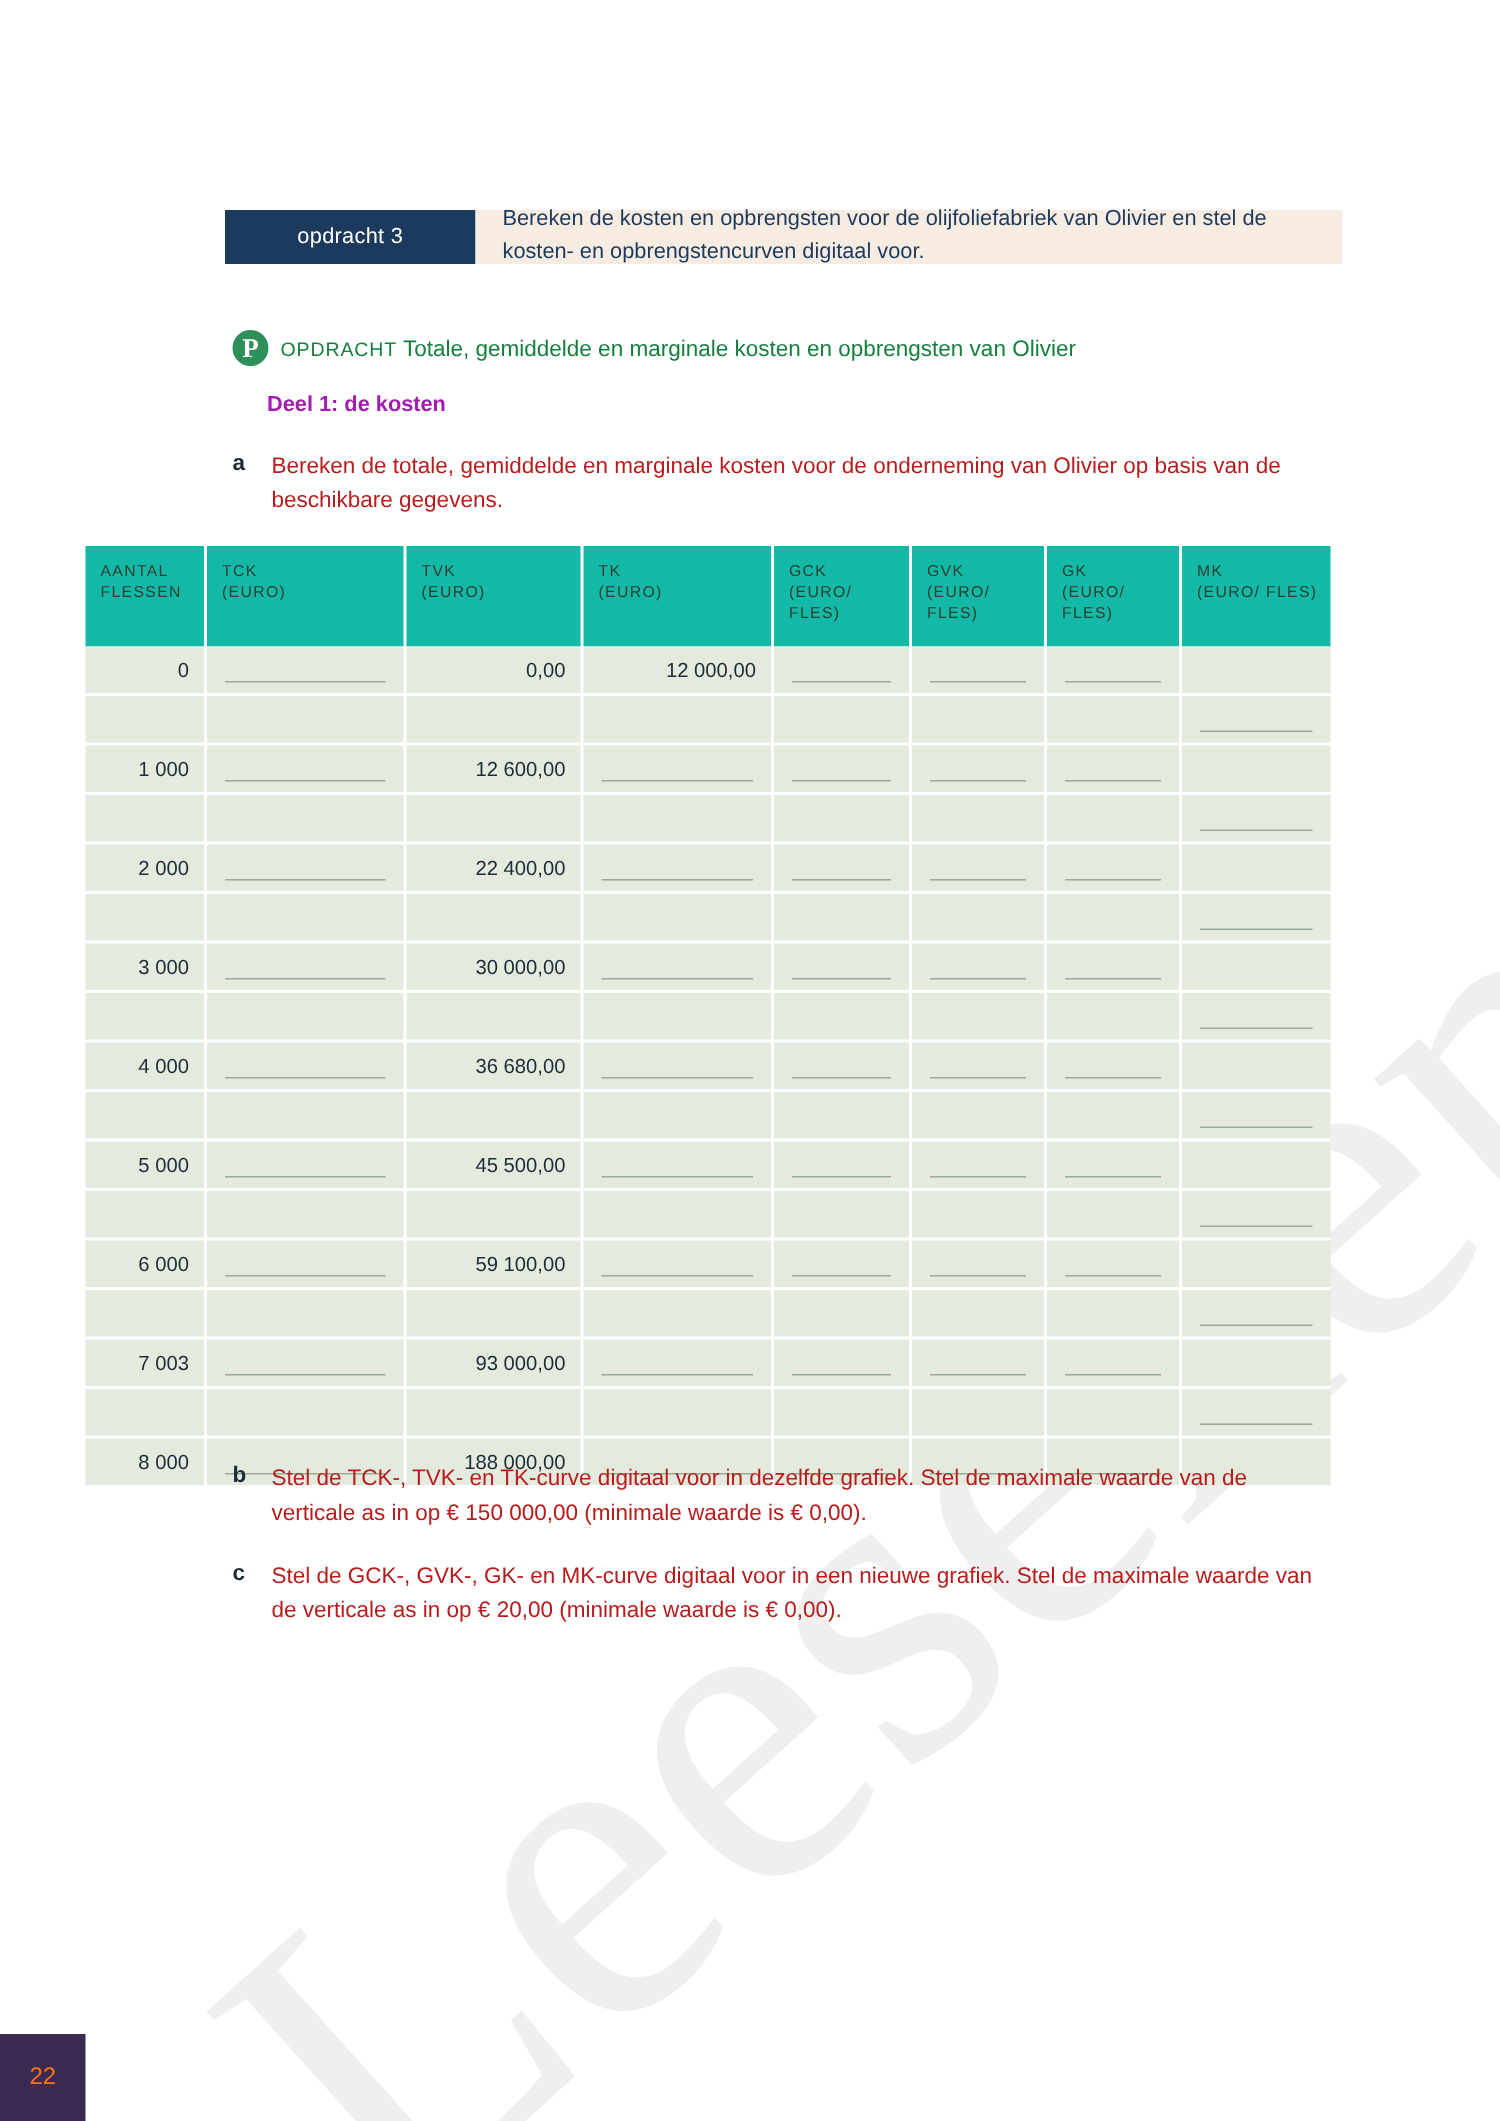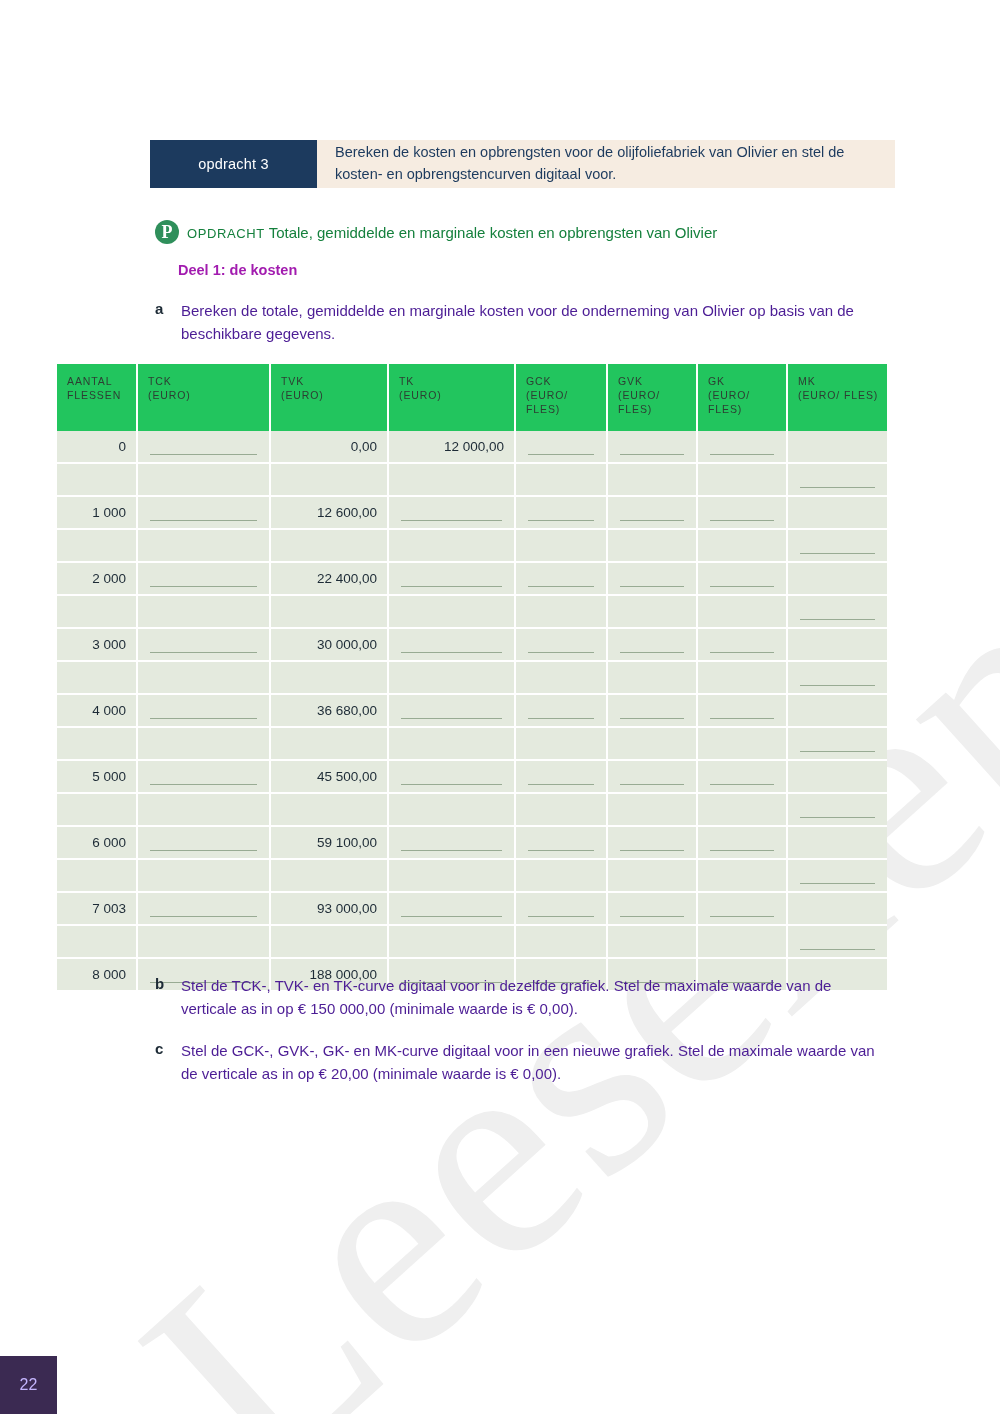"opdracht 3" .opdracht-bar { height: 48px -> 36px }
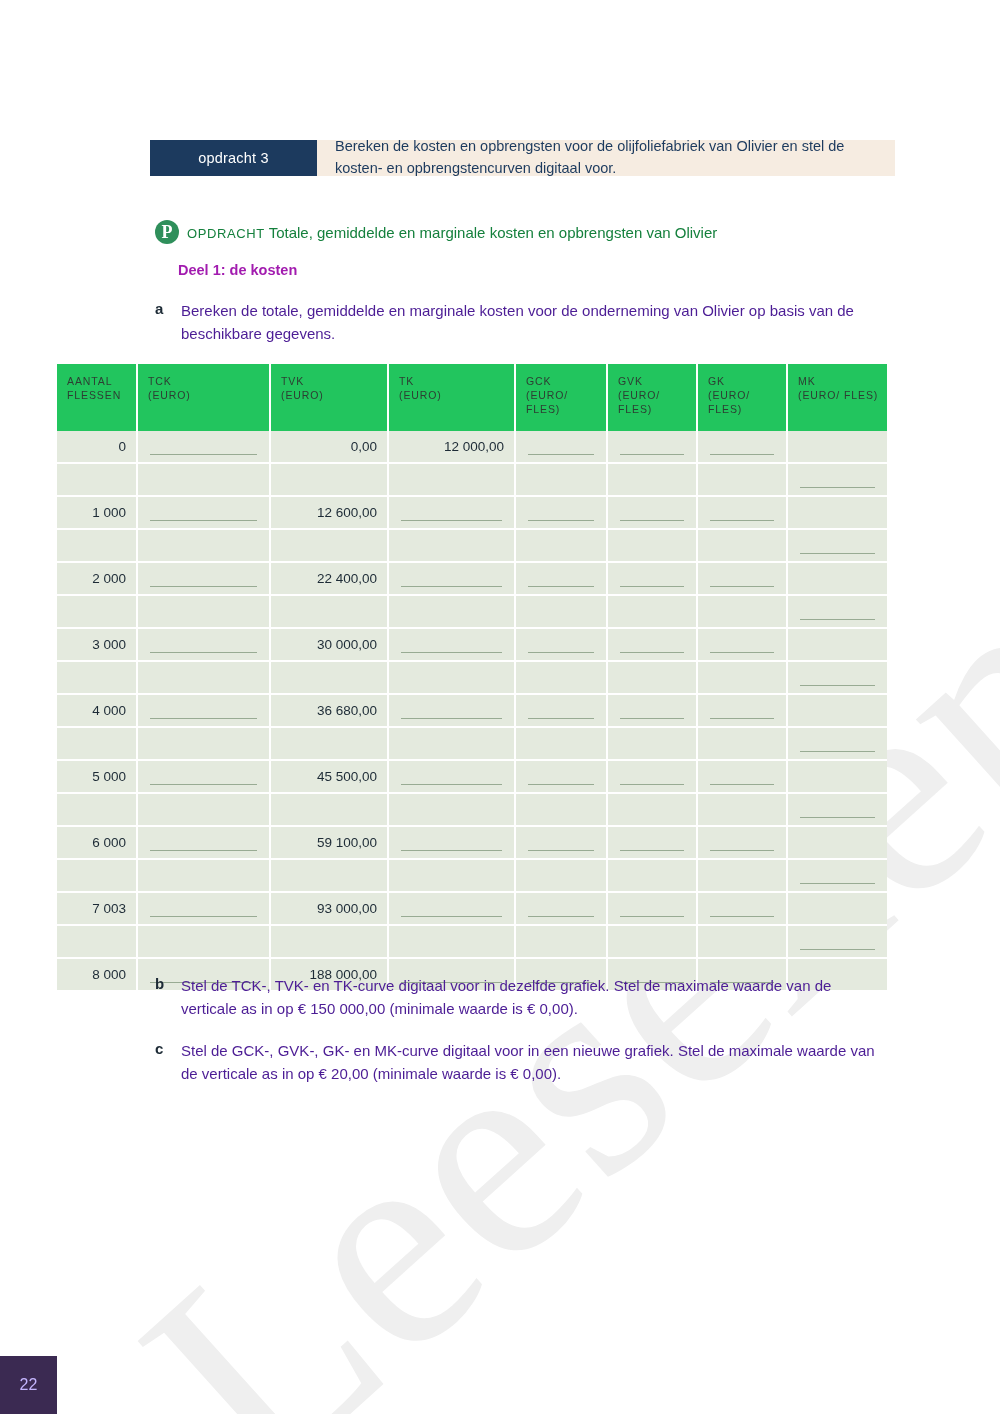"Bereken de totale, gemiddelde en" .item-text { color: #4c1d95 -> #b91c1c }
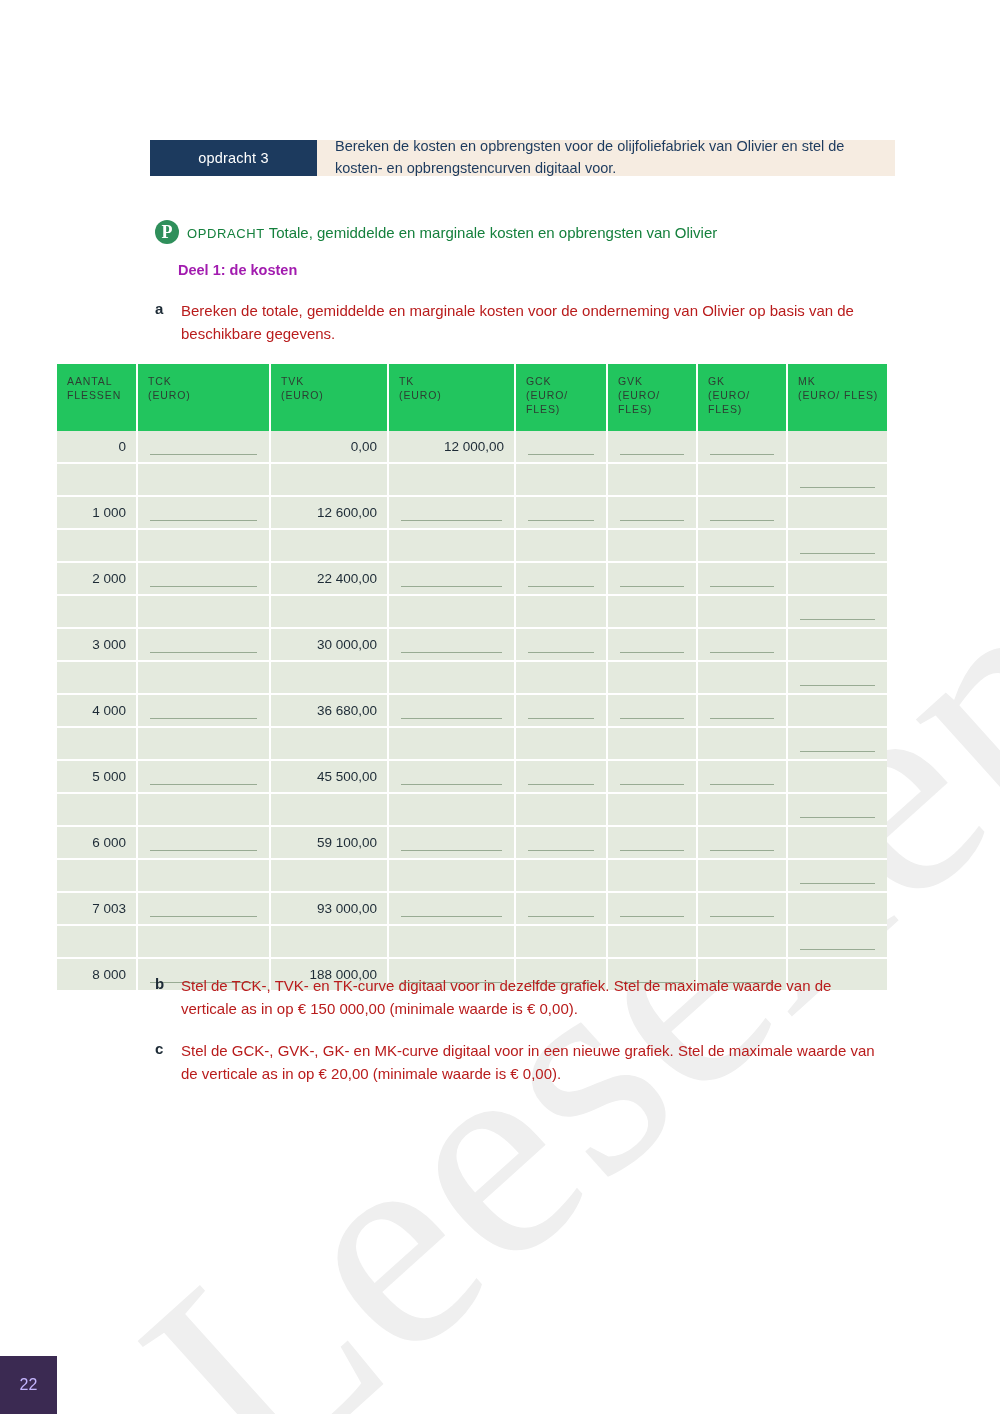"AANTAL FLESSEN" table.costs th { background: #22c55e -> #14b8a6 }
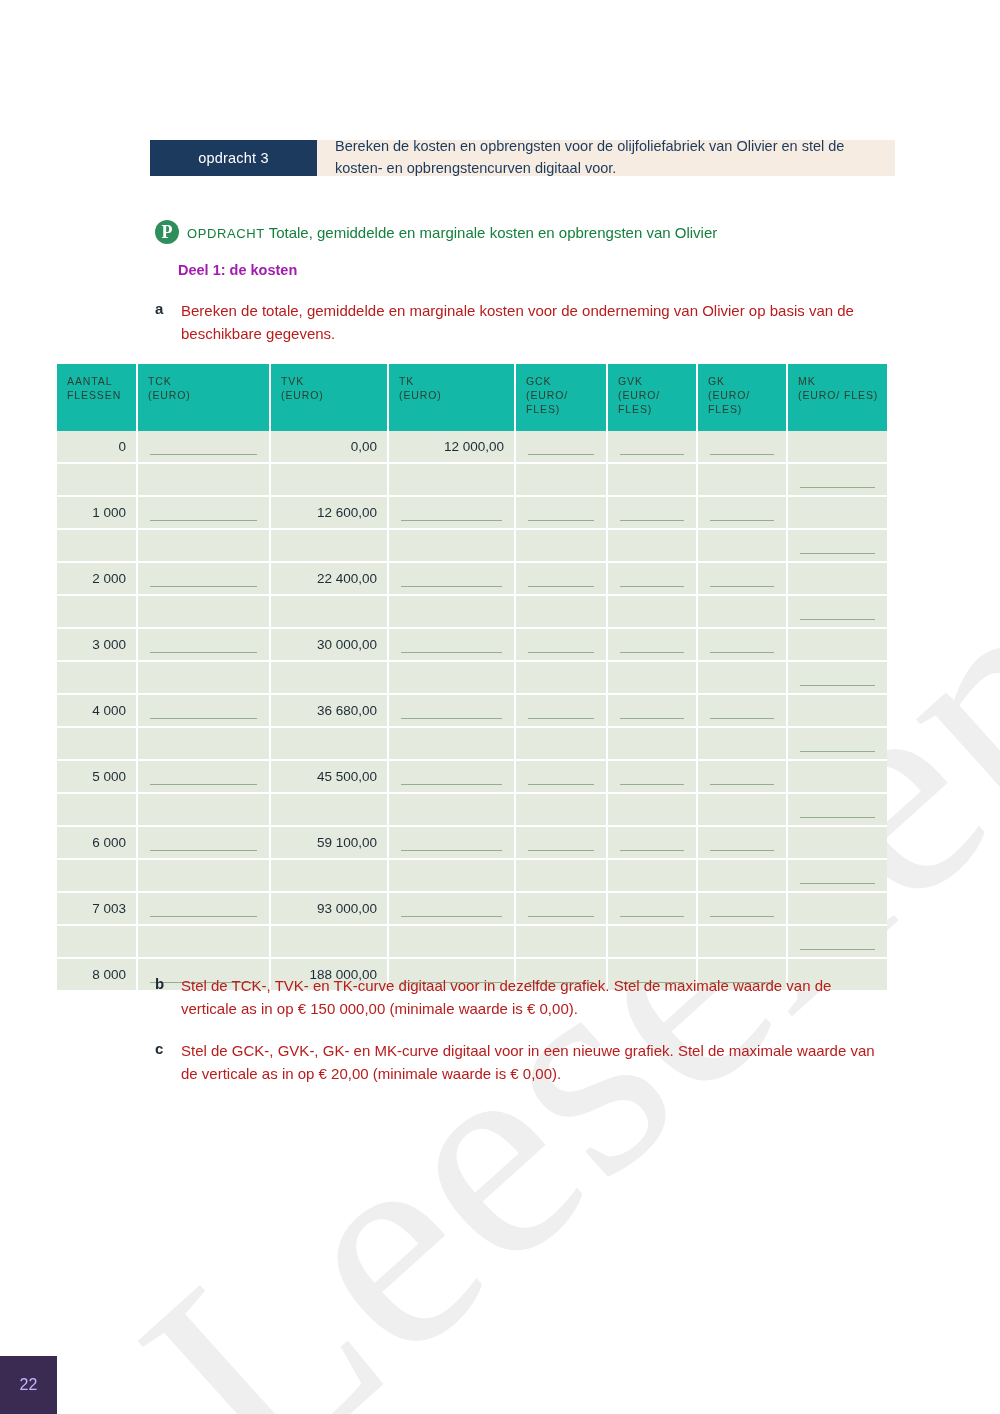"22" .page-num { color: #c4b5fd -> #f97316 }
